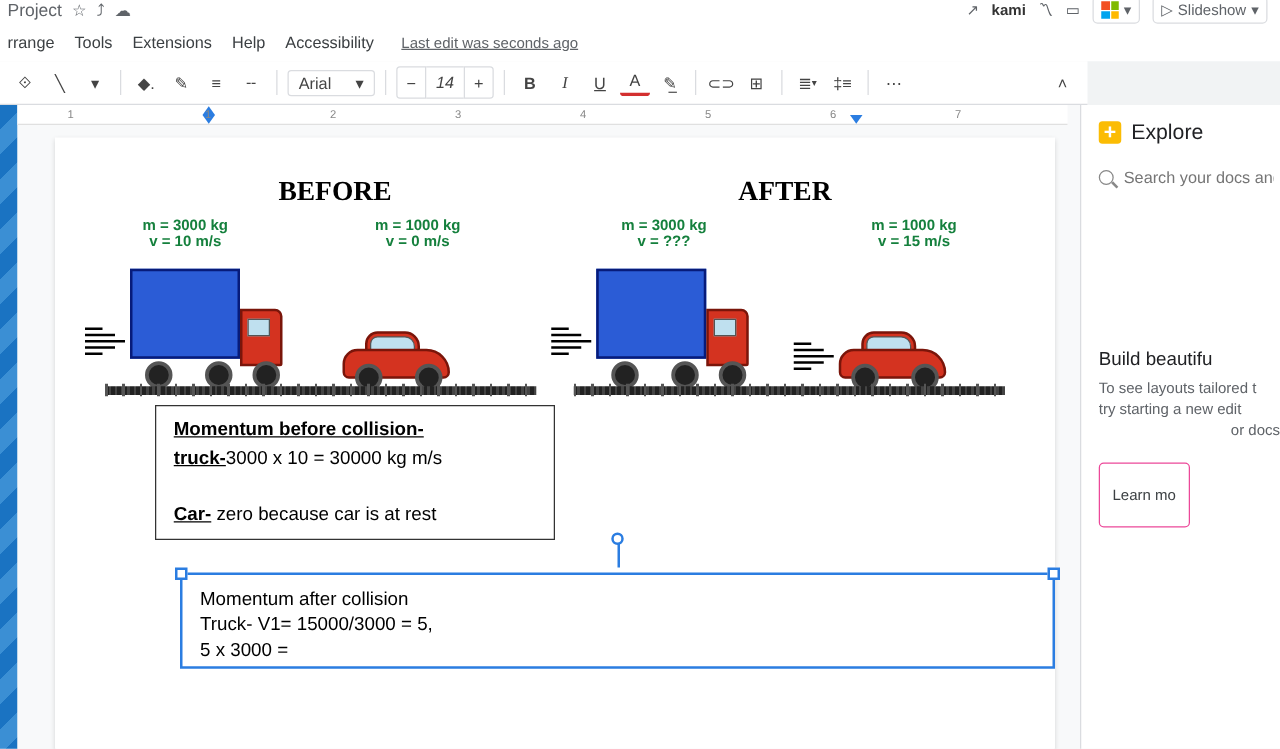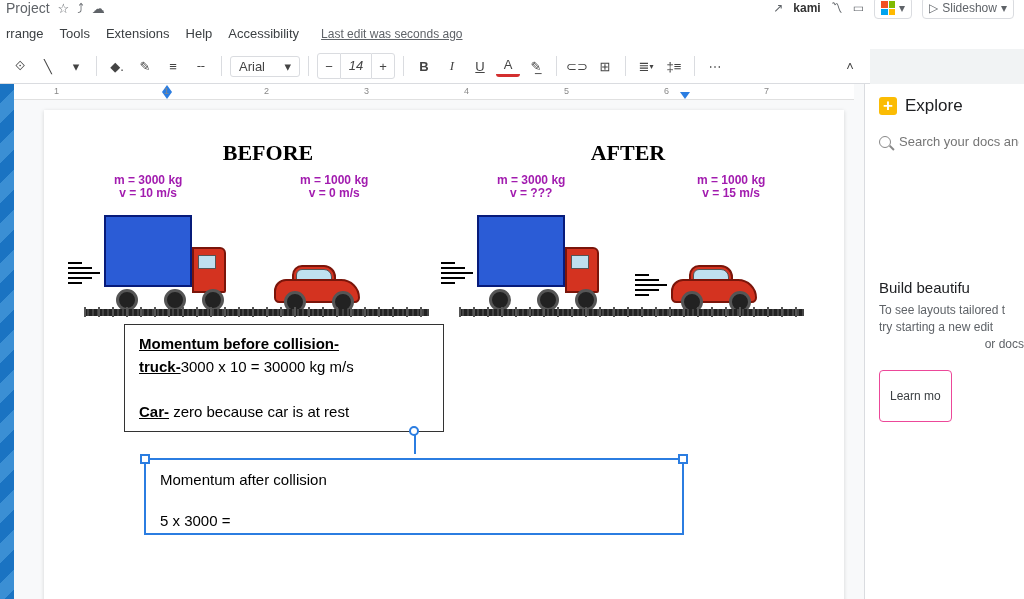"m = 3000 kg" .lbl { color: #a21caf -> #15803d }
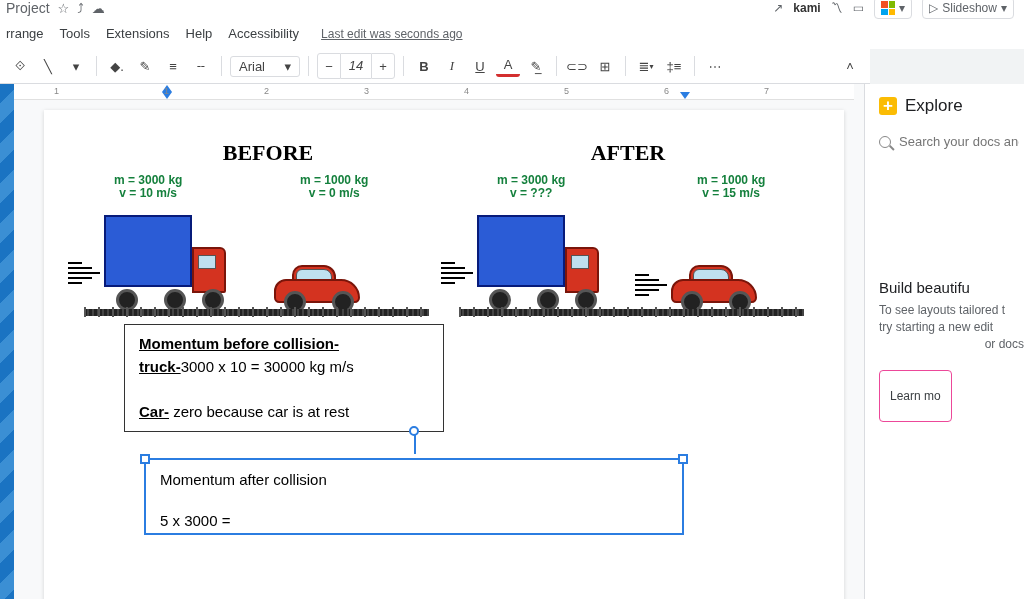"Momentum after collision" .sel-box { width: 540px -> 700px }
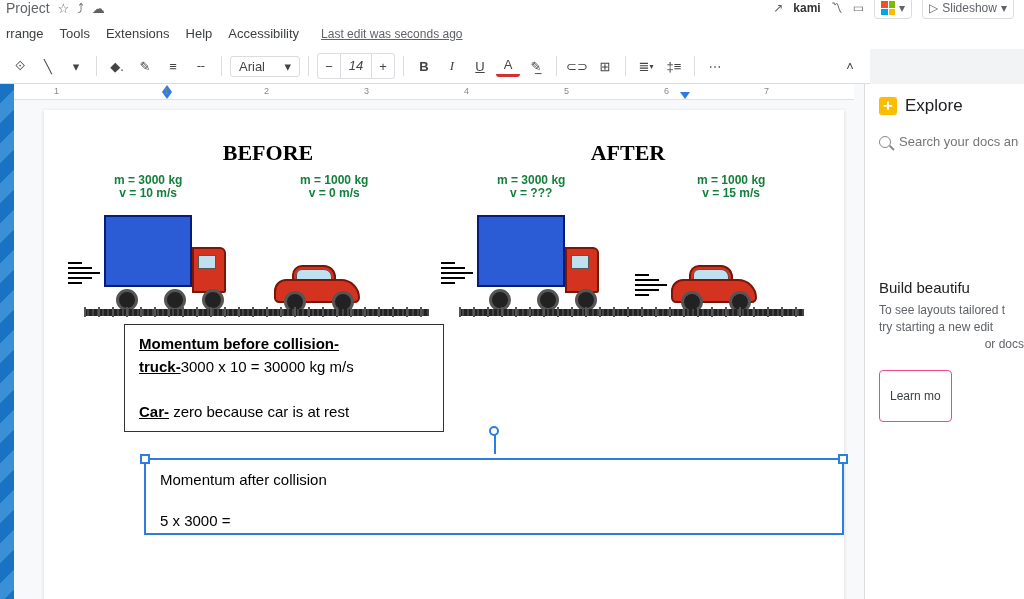"Truck- V1= 15000/3000 = 5," span { html: none -> <span>Truck- V1= 15000/3000 = 5,</span> }
